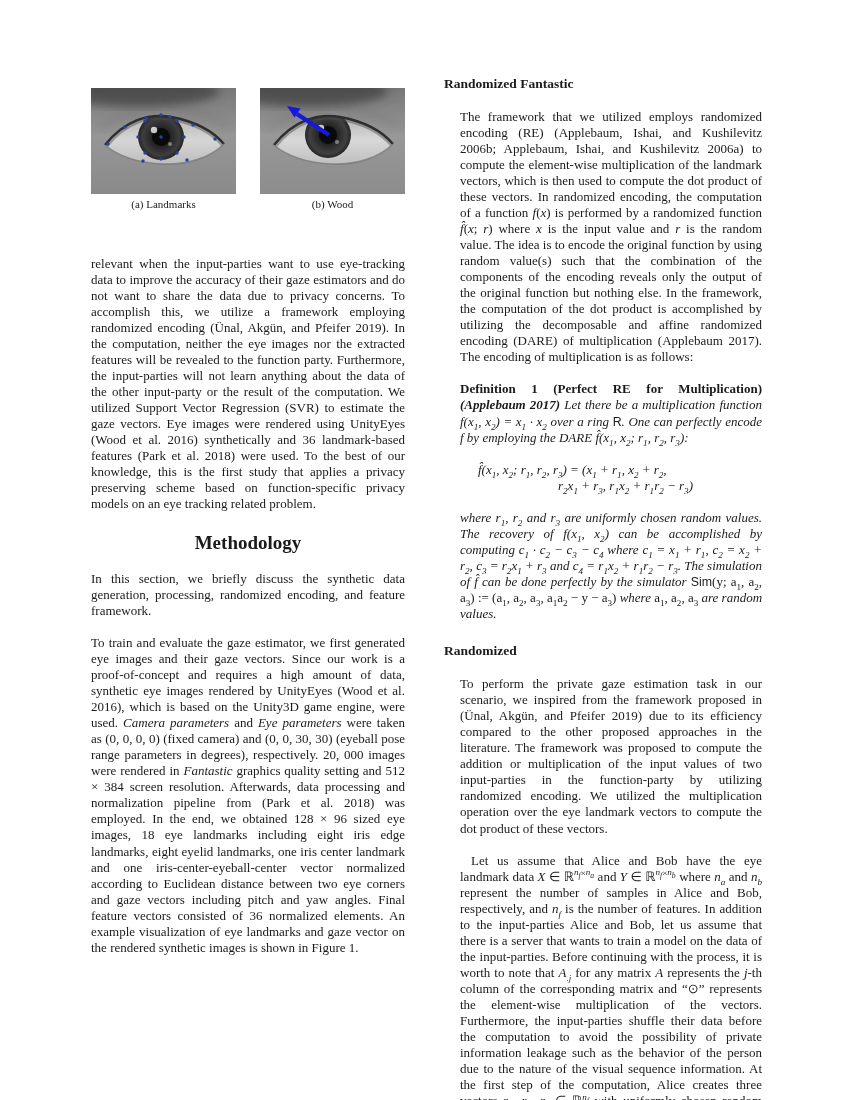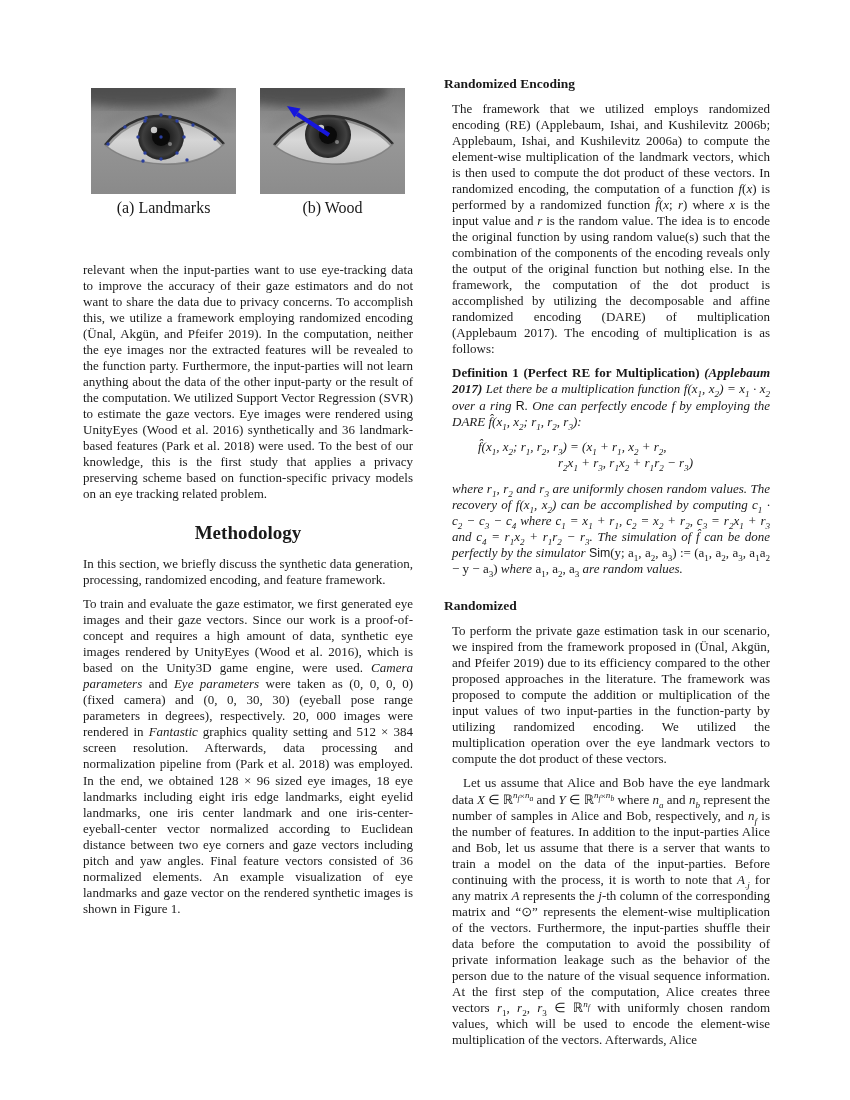"Randomized Encoding" h2.subsection { text: Encoding -> Fantastic }
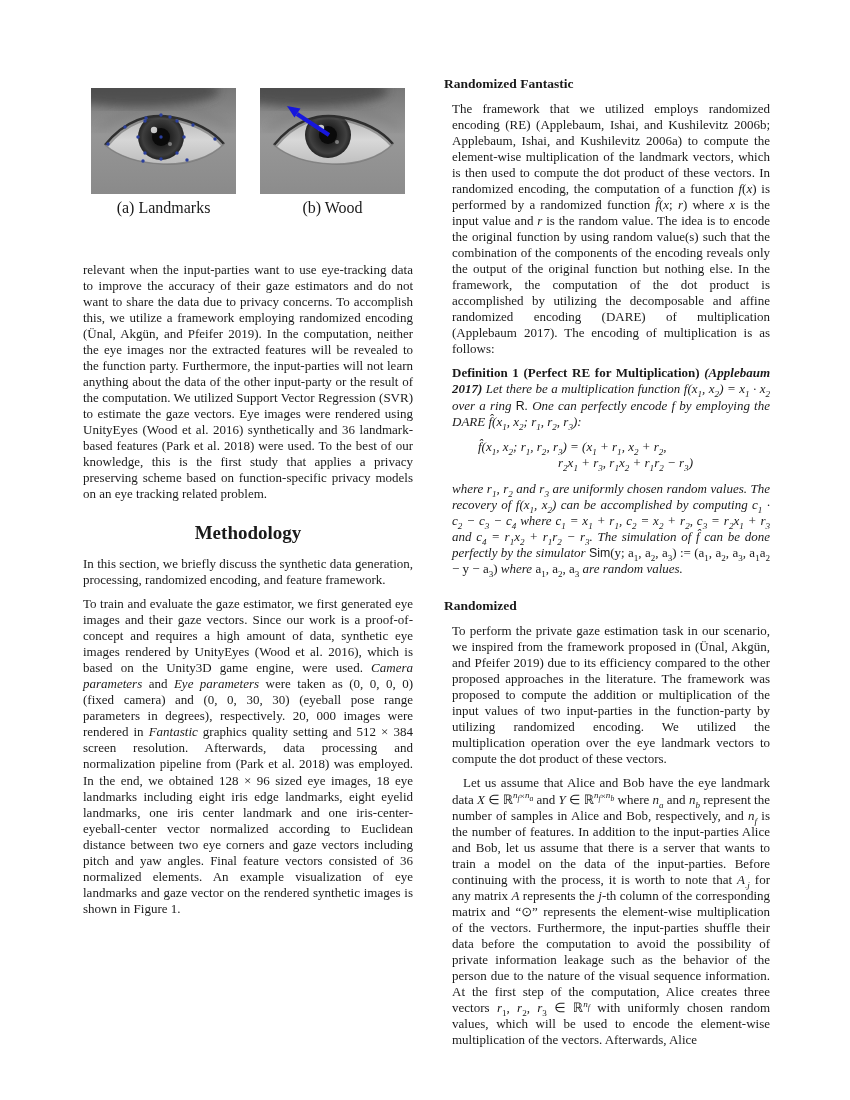"The framework that we utilized" p.body-par { margin: 8px -> 16px }
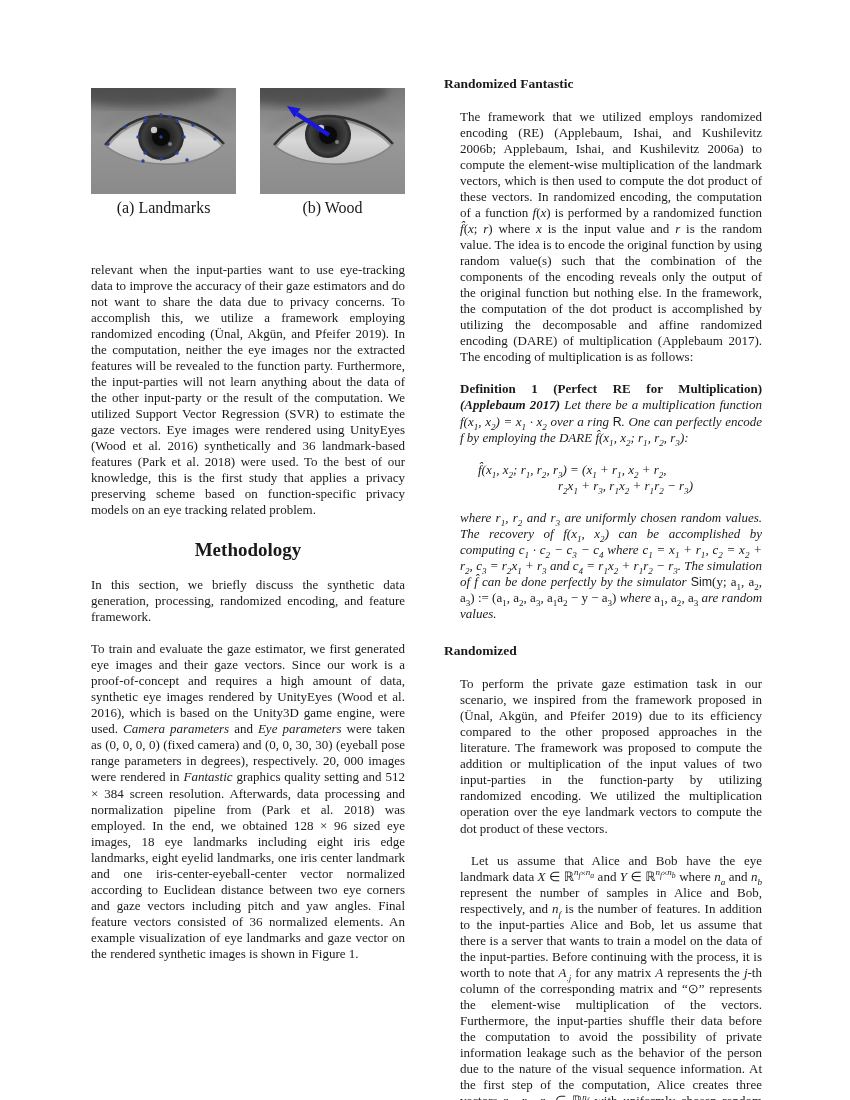"(a) Landmarks" .subfig-label { font-size: 16px -> 11px }
